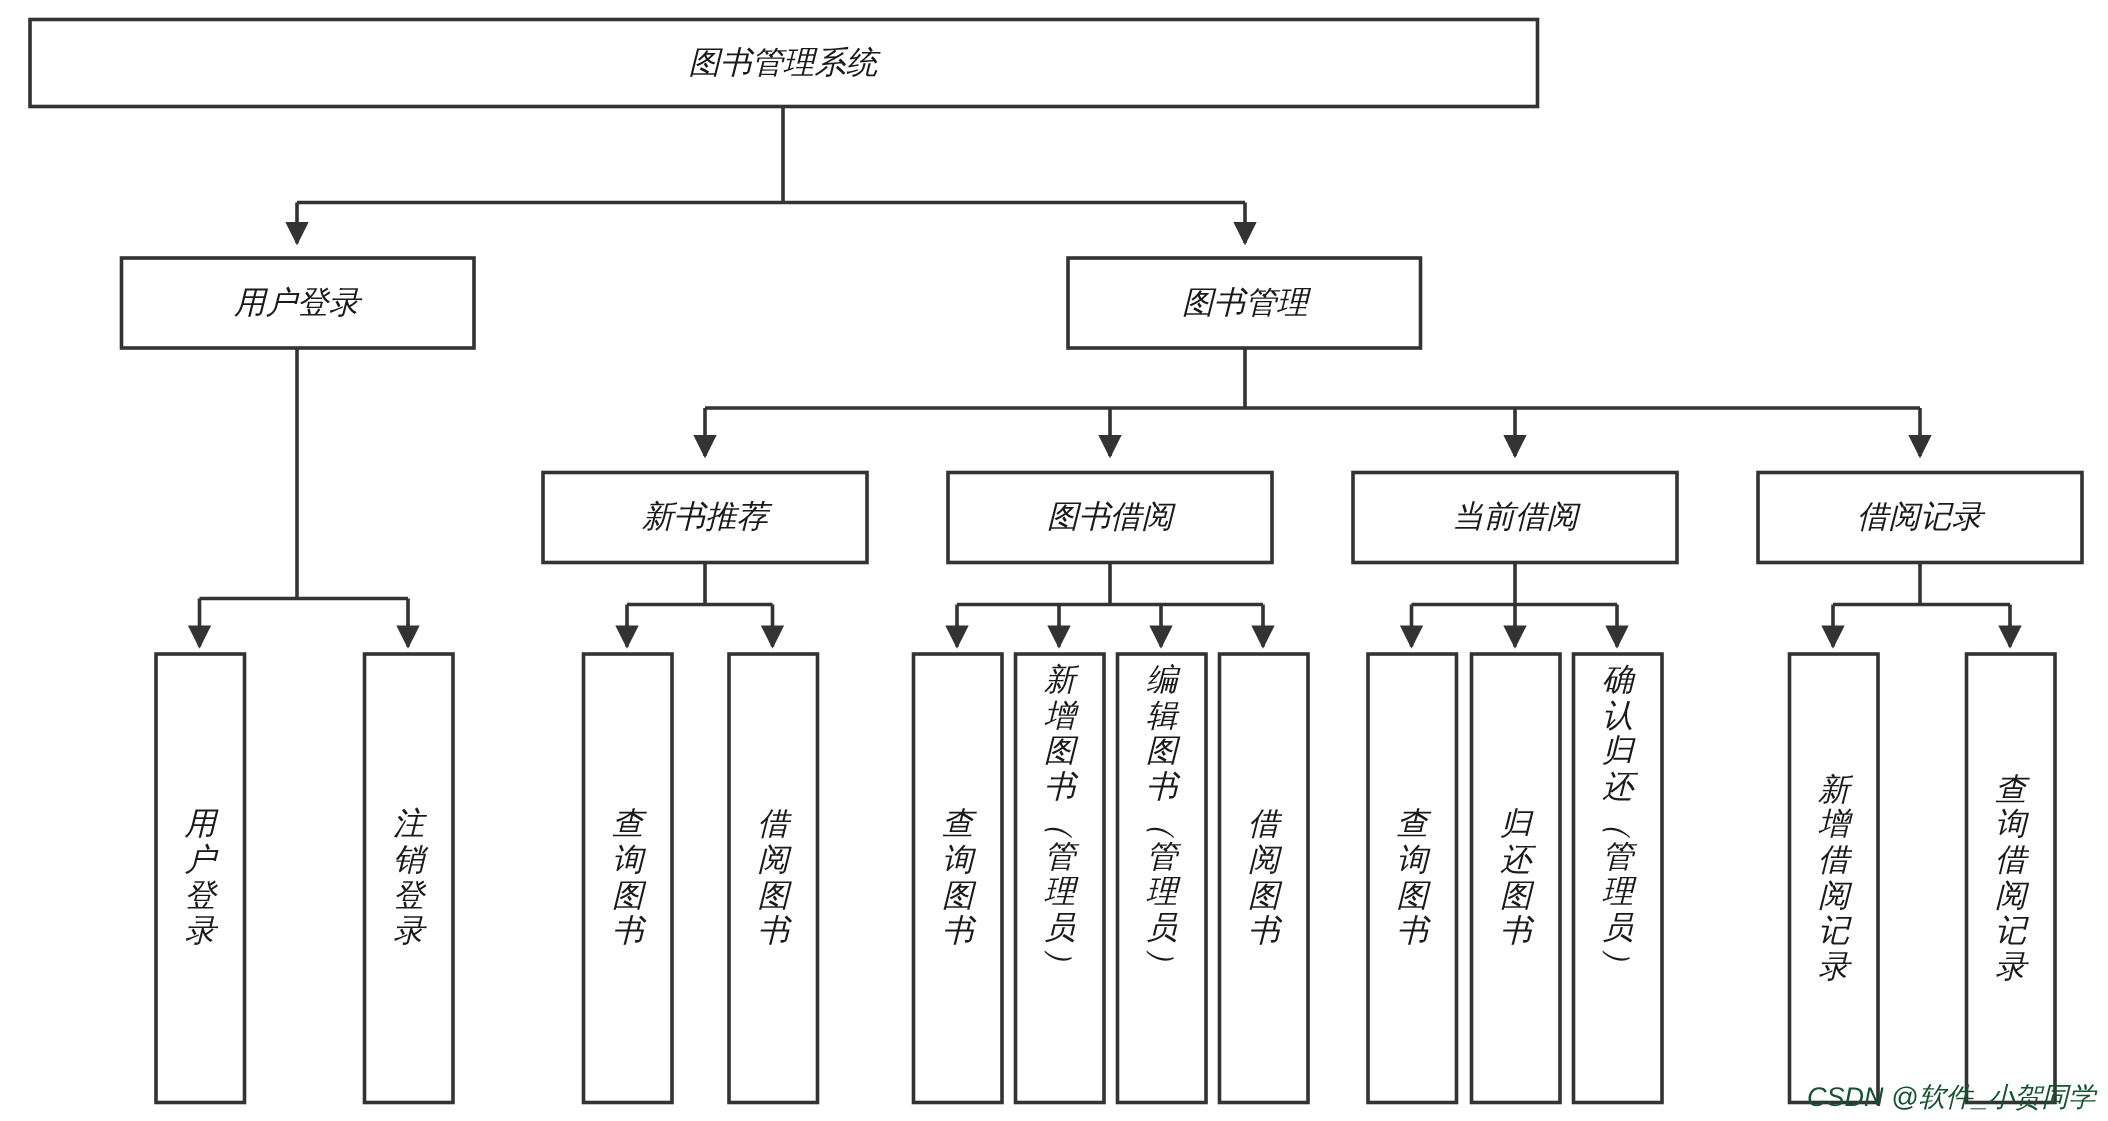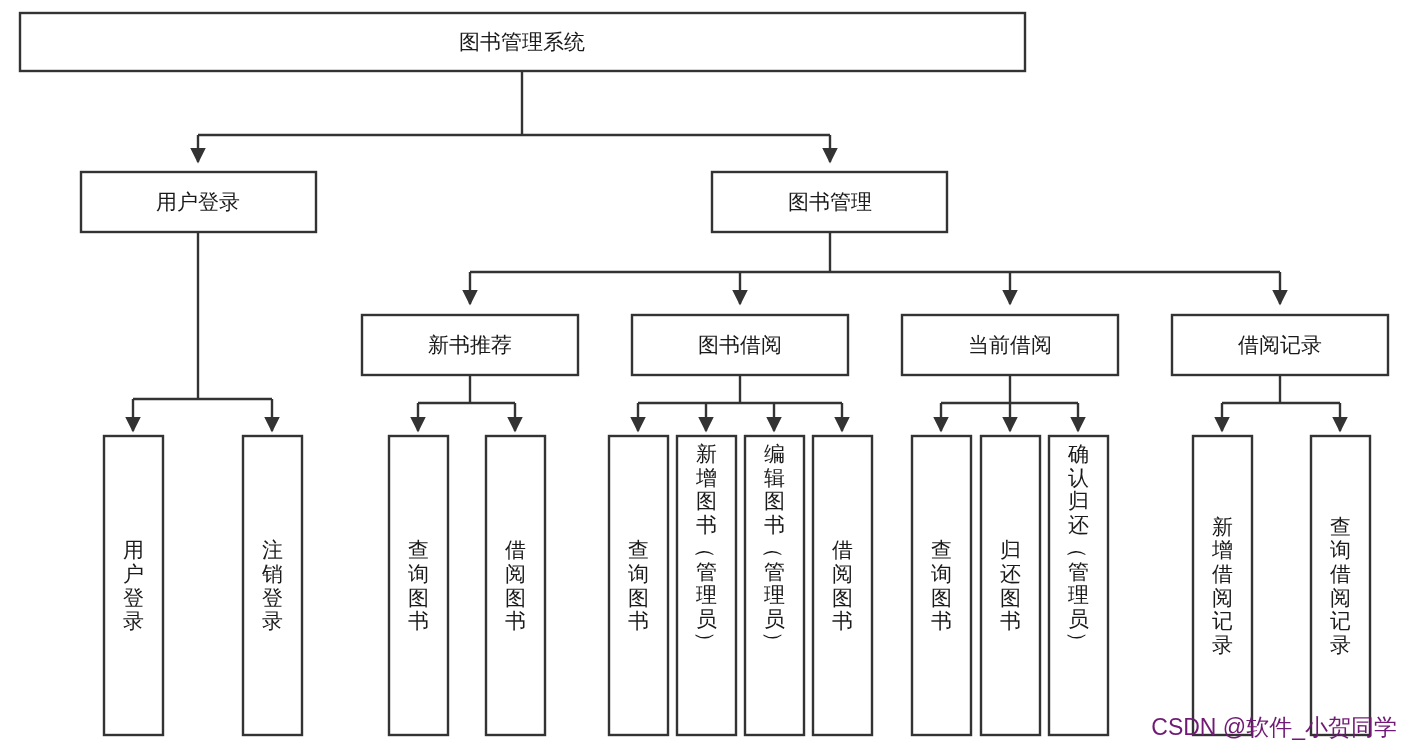"图书管理系统" #diagram-root { font-style: none -> italic }
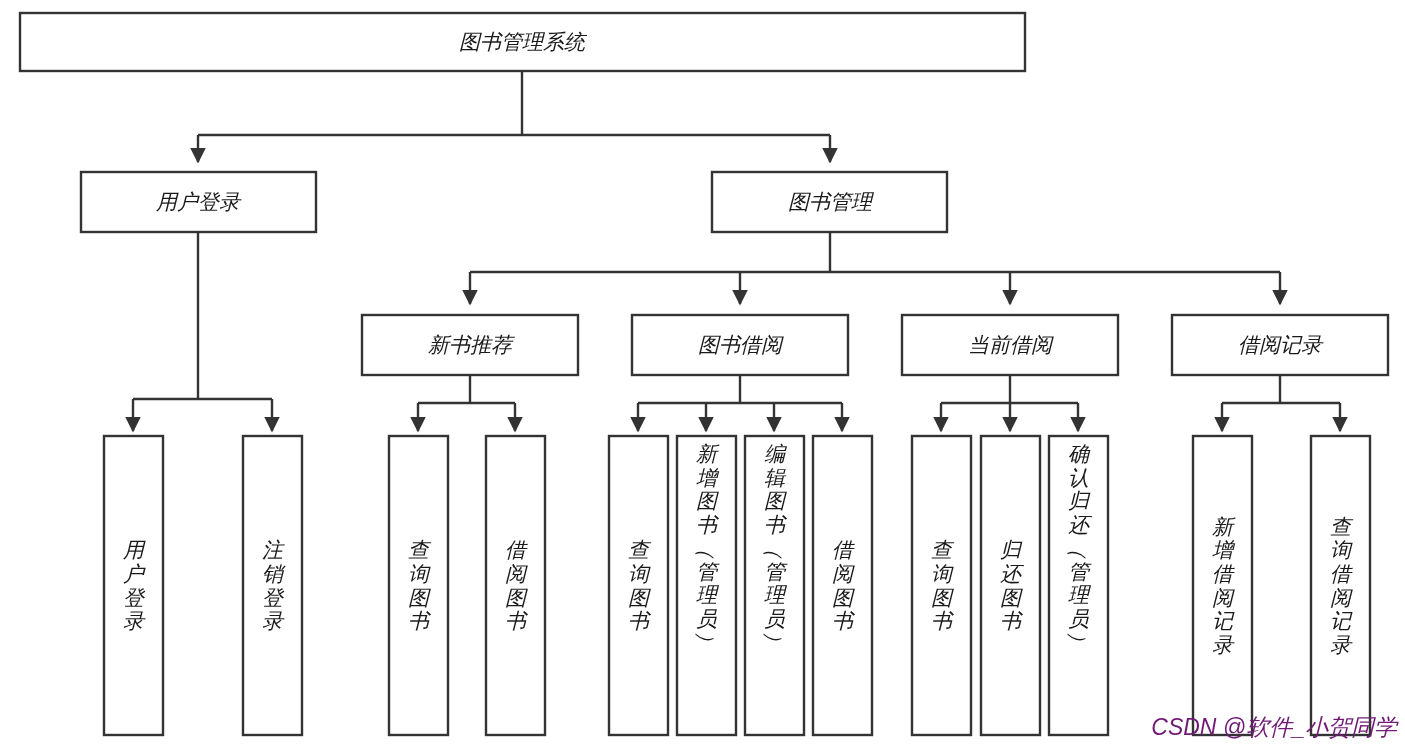"CSDN @软件_小贺同学" .watermark { color: #701a75 -> #14532d; font-size: 23px -> 18px }
